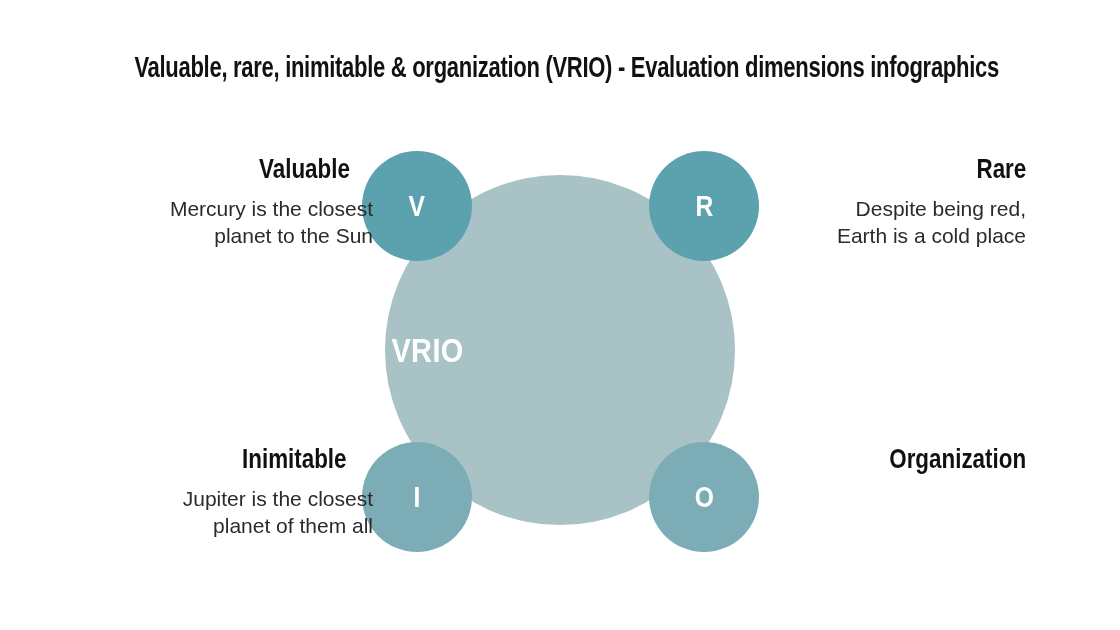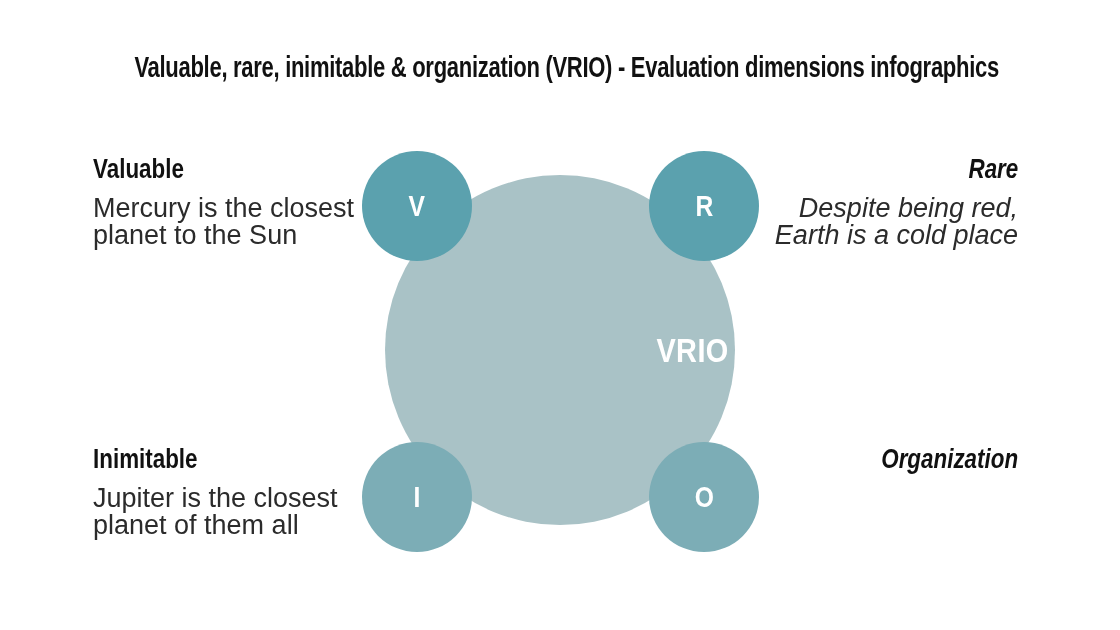"Valuable" .block-left { text-align: left -> right }
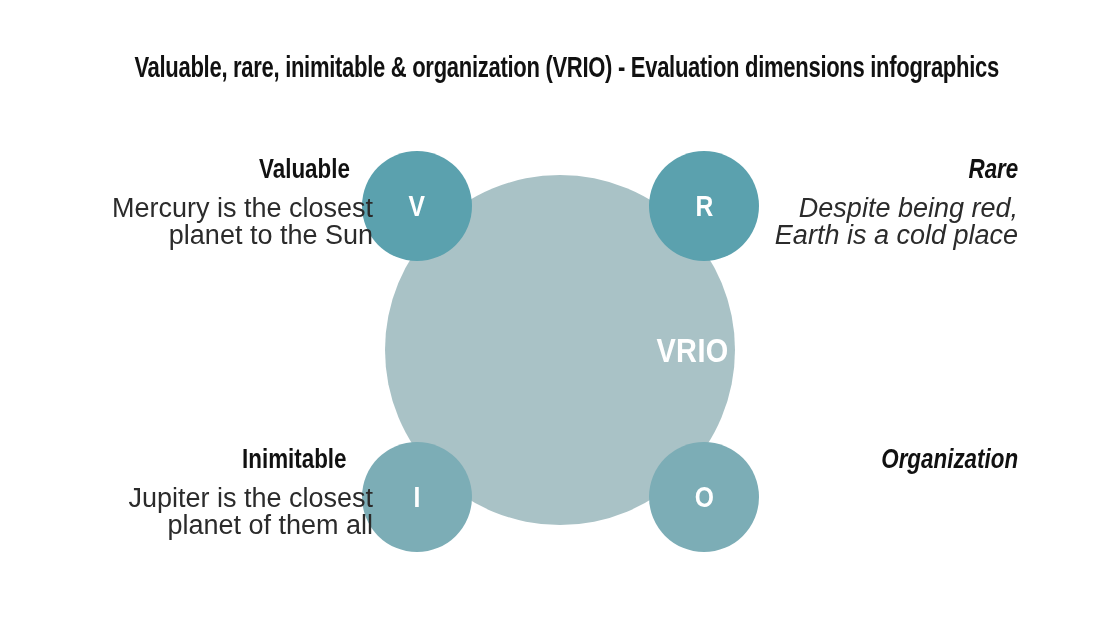"Rare" .block-right { font-style: italic -> none; right: 102px -> 94px }
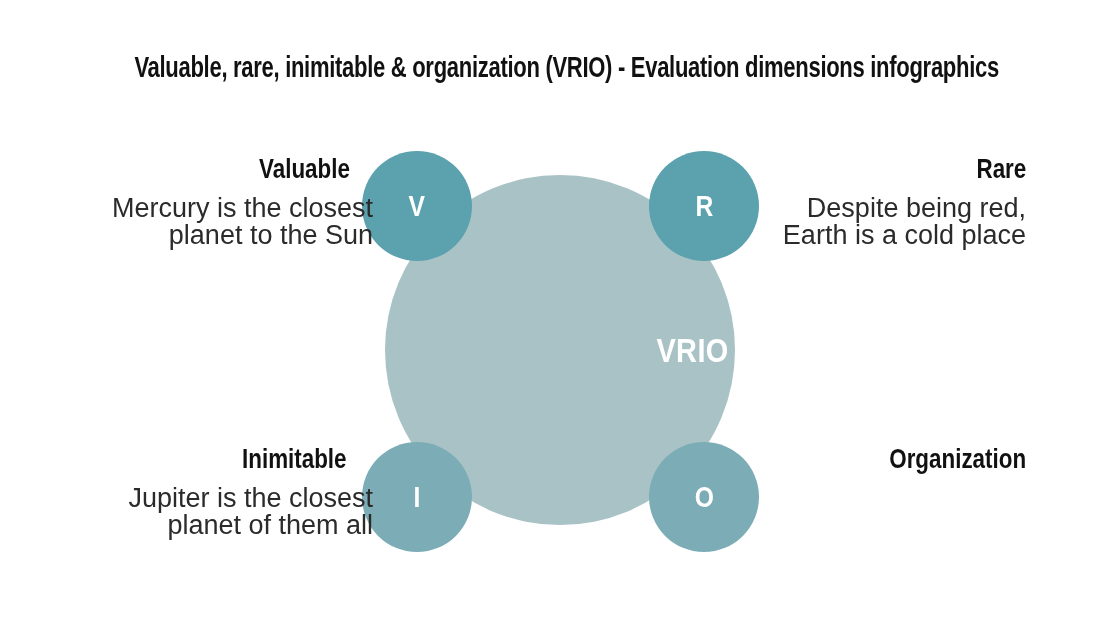"Mercury is the closest" .info-block .description { font-size: 27px -> 21px }
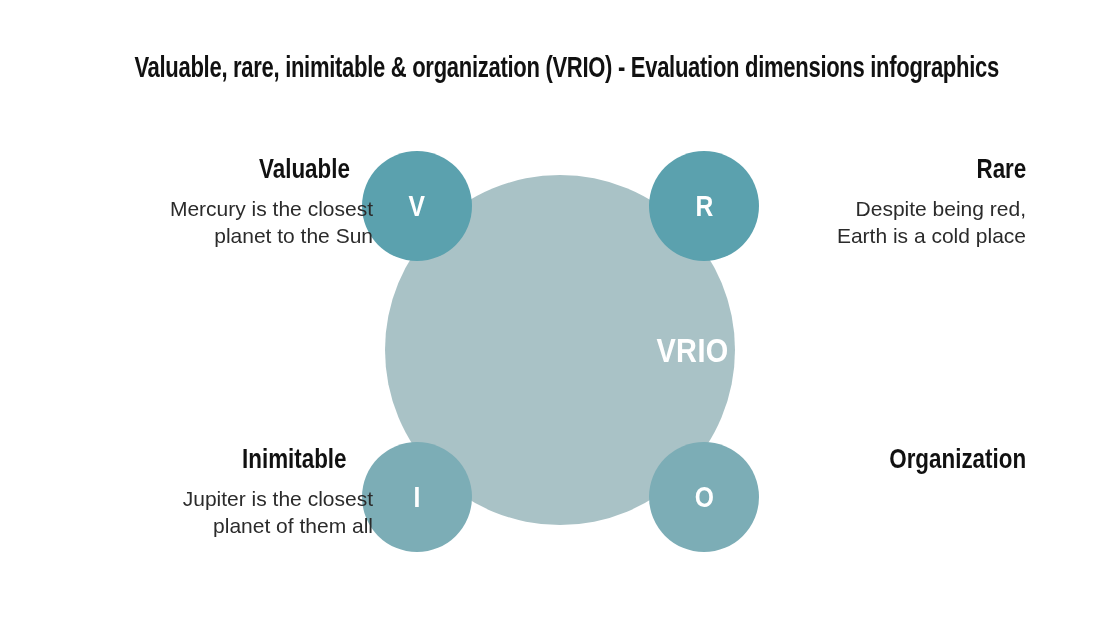"VRIO" .big-circle { justify-content: flex-end -> flex-start }
